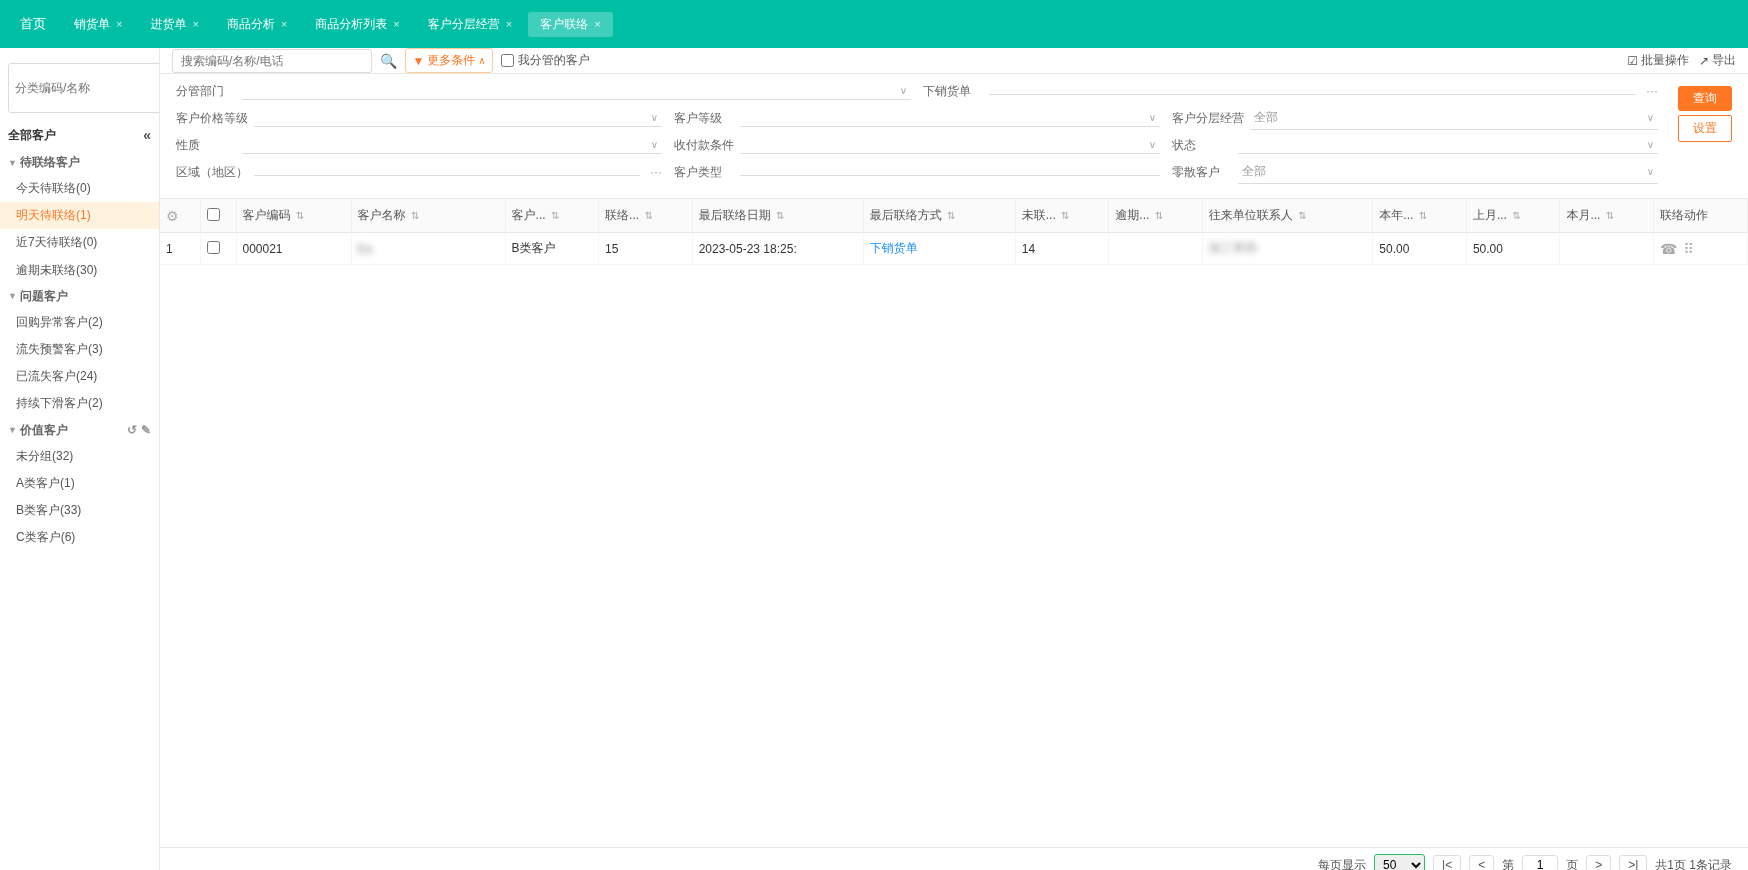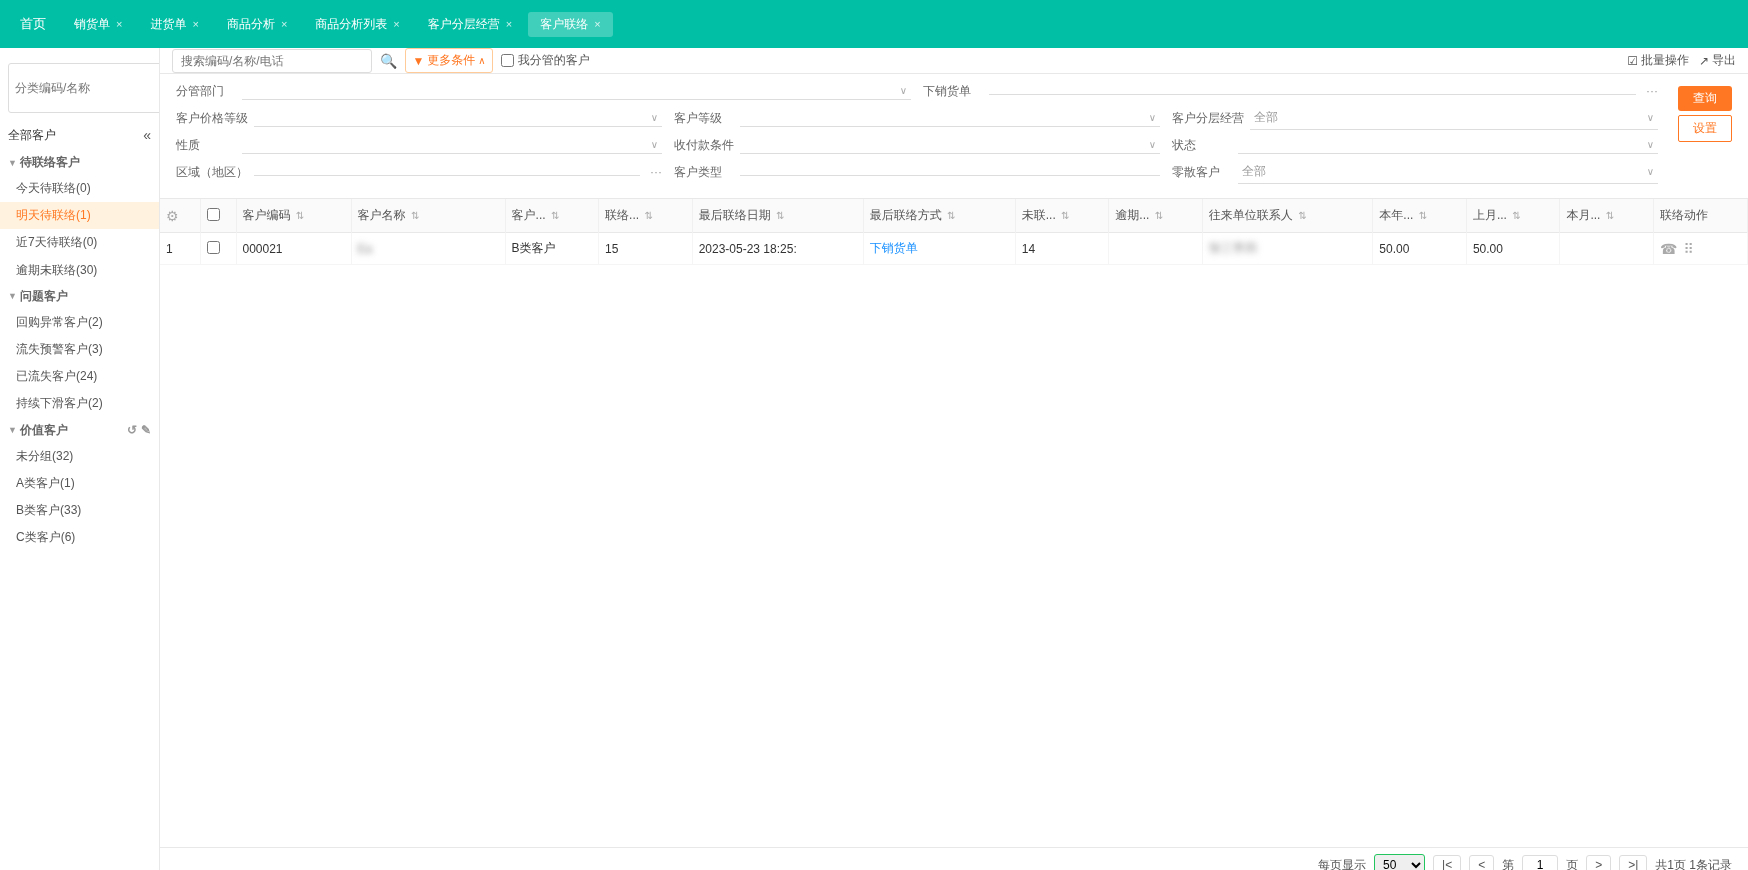"全部客户" .sidebar-section-title { font-weight: normal -> bold }
